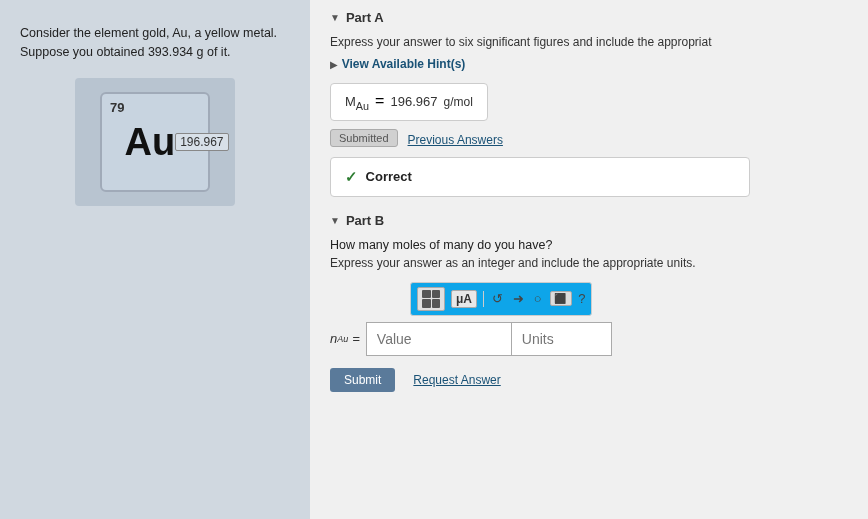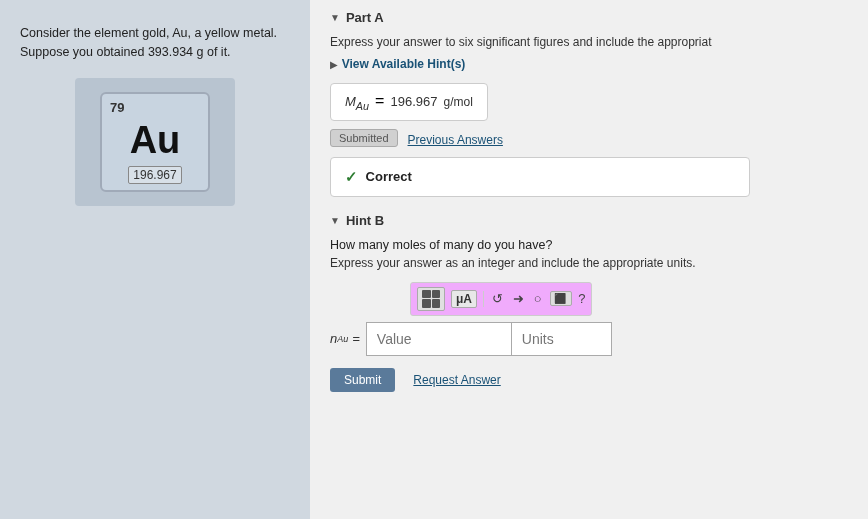"79" .element-card { flex-direction: column -> none }
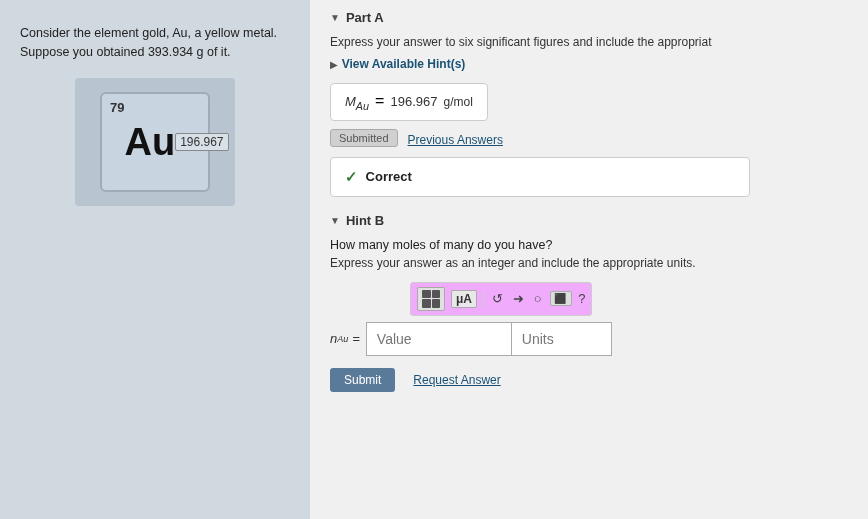"MAu" .answer-label { font-style: italic -> none }
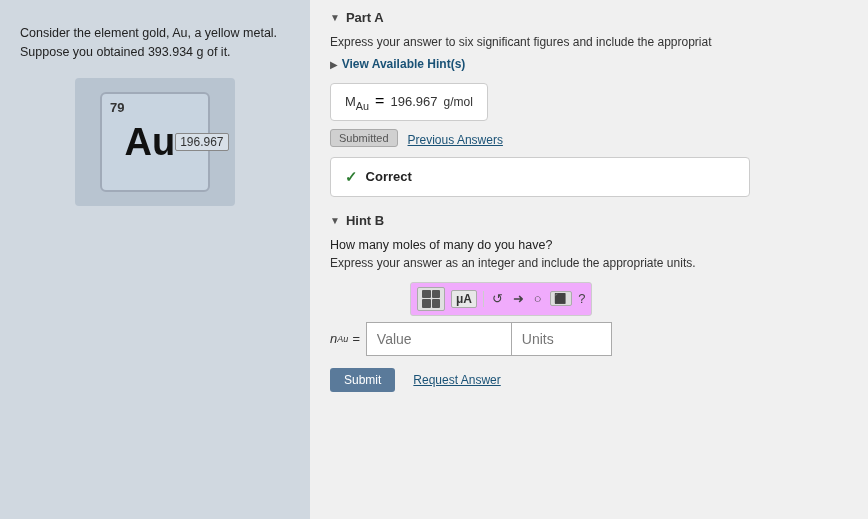"Hint B" span { text: Hint -> Part }
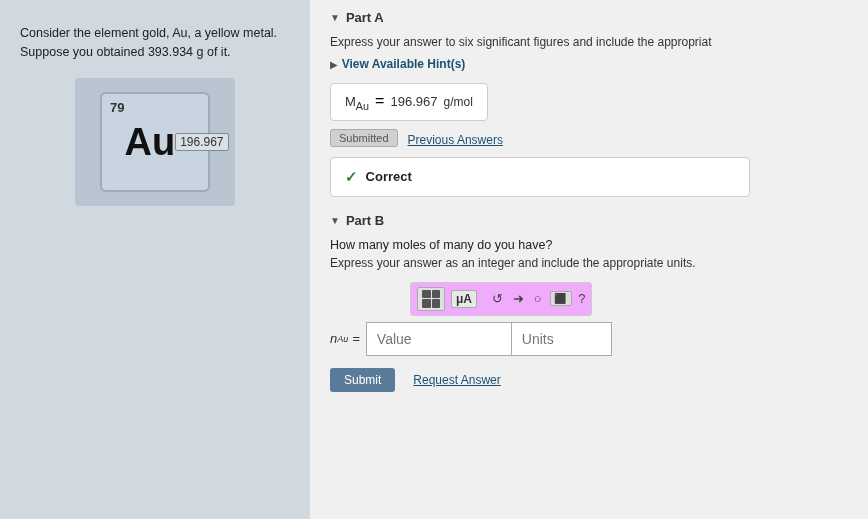"μA" .input-toolbar { background: #f0abfc -> #0ea5e9 }
